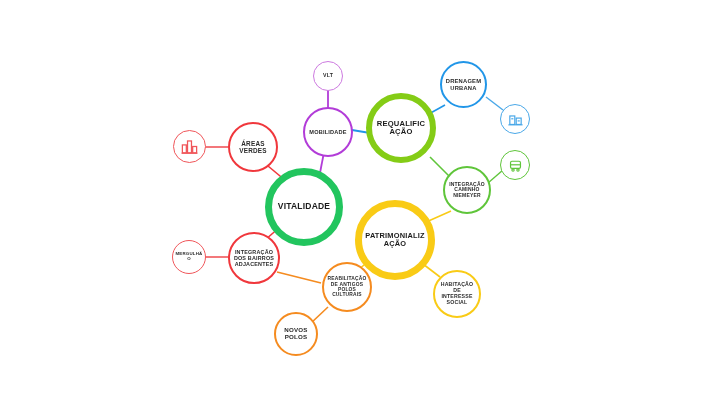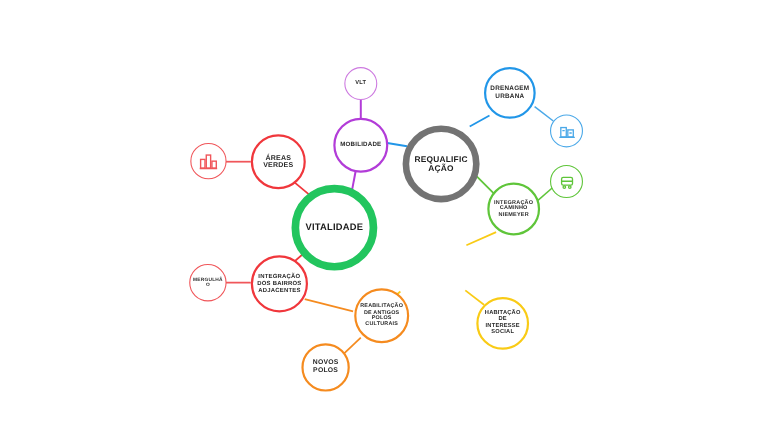"REQUALIFICAÇÃO" div.node { border: 6px solid #737373 -> 6px solid #84cc16; top: 114px -> 93px }
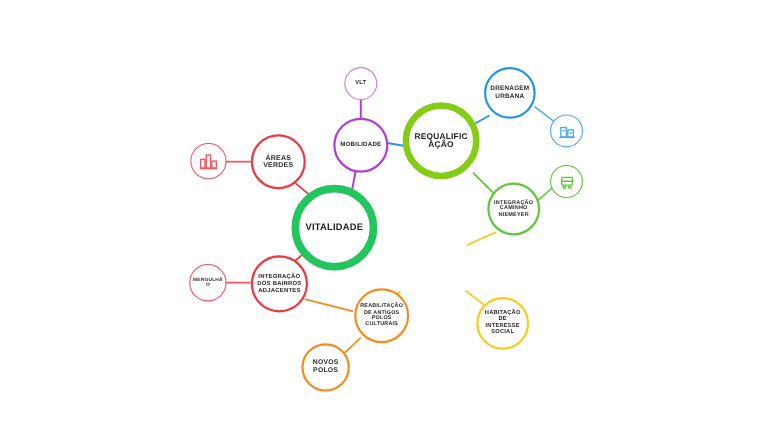"PATRIMONIALIZAÇÃO" div.node { html: none -> <div> <span>PATRIMONIALIZAÇÃO</span> </div> }
